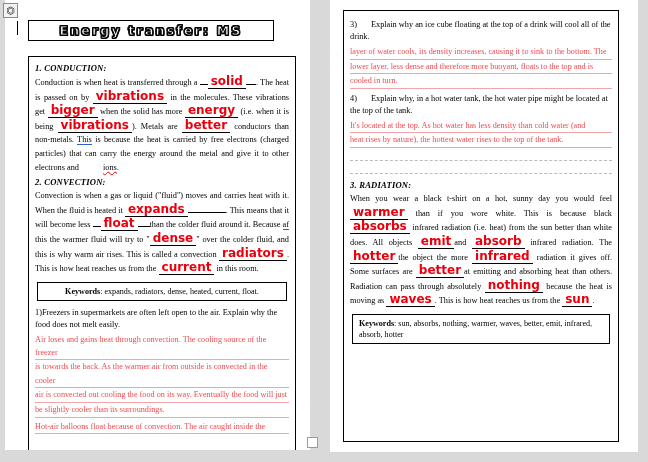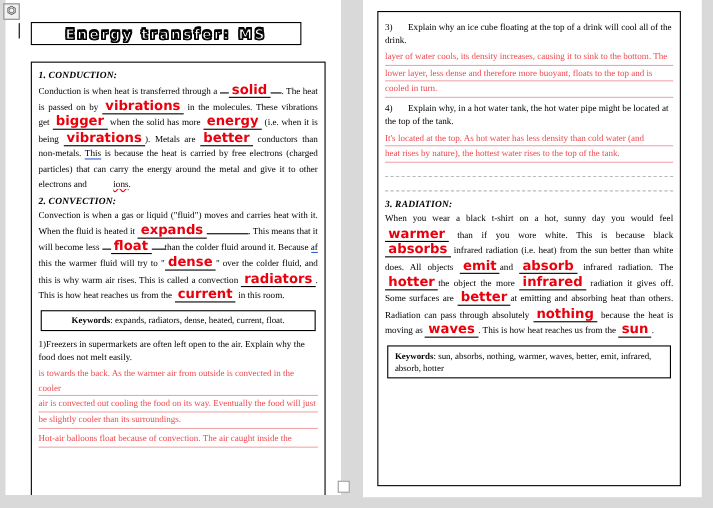"Air loses and gains heat" span.line { html: none -> <span>Air loses and gains heat through convection. The cooling source of the freezer</span> }
